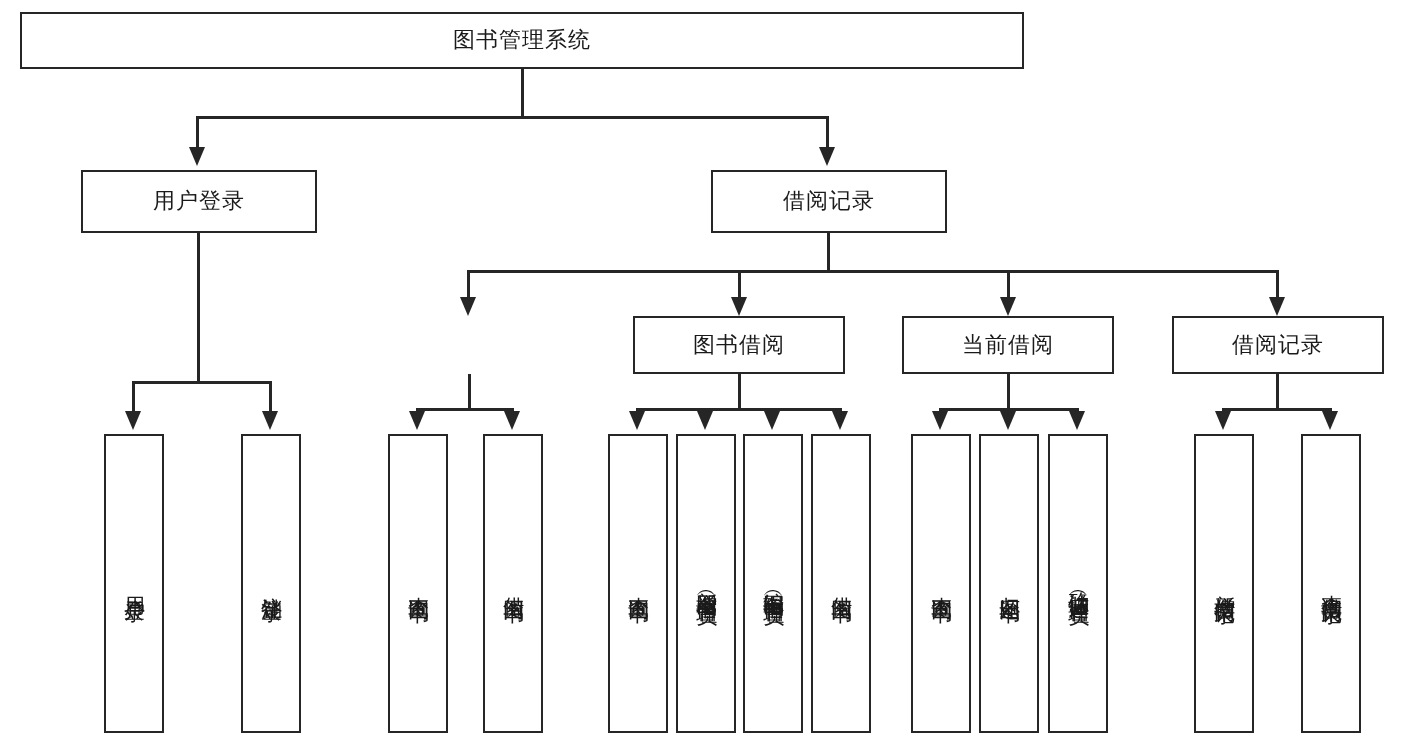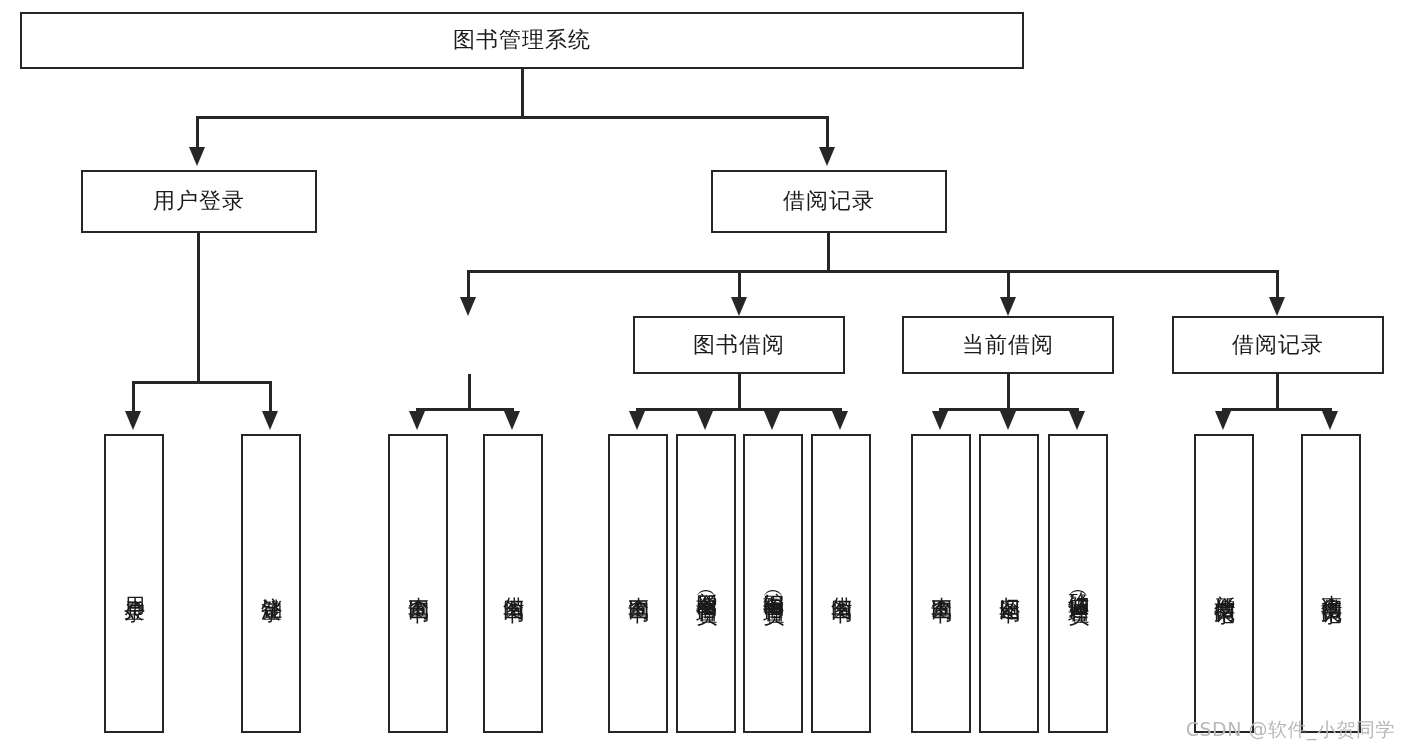"CSDN @软件_小贺同学" div.watermark { html: <div>CSDN @软件_小贺同学</div> -> none }
